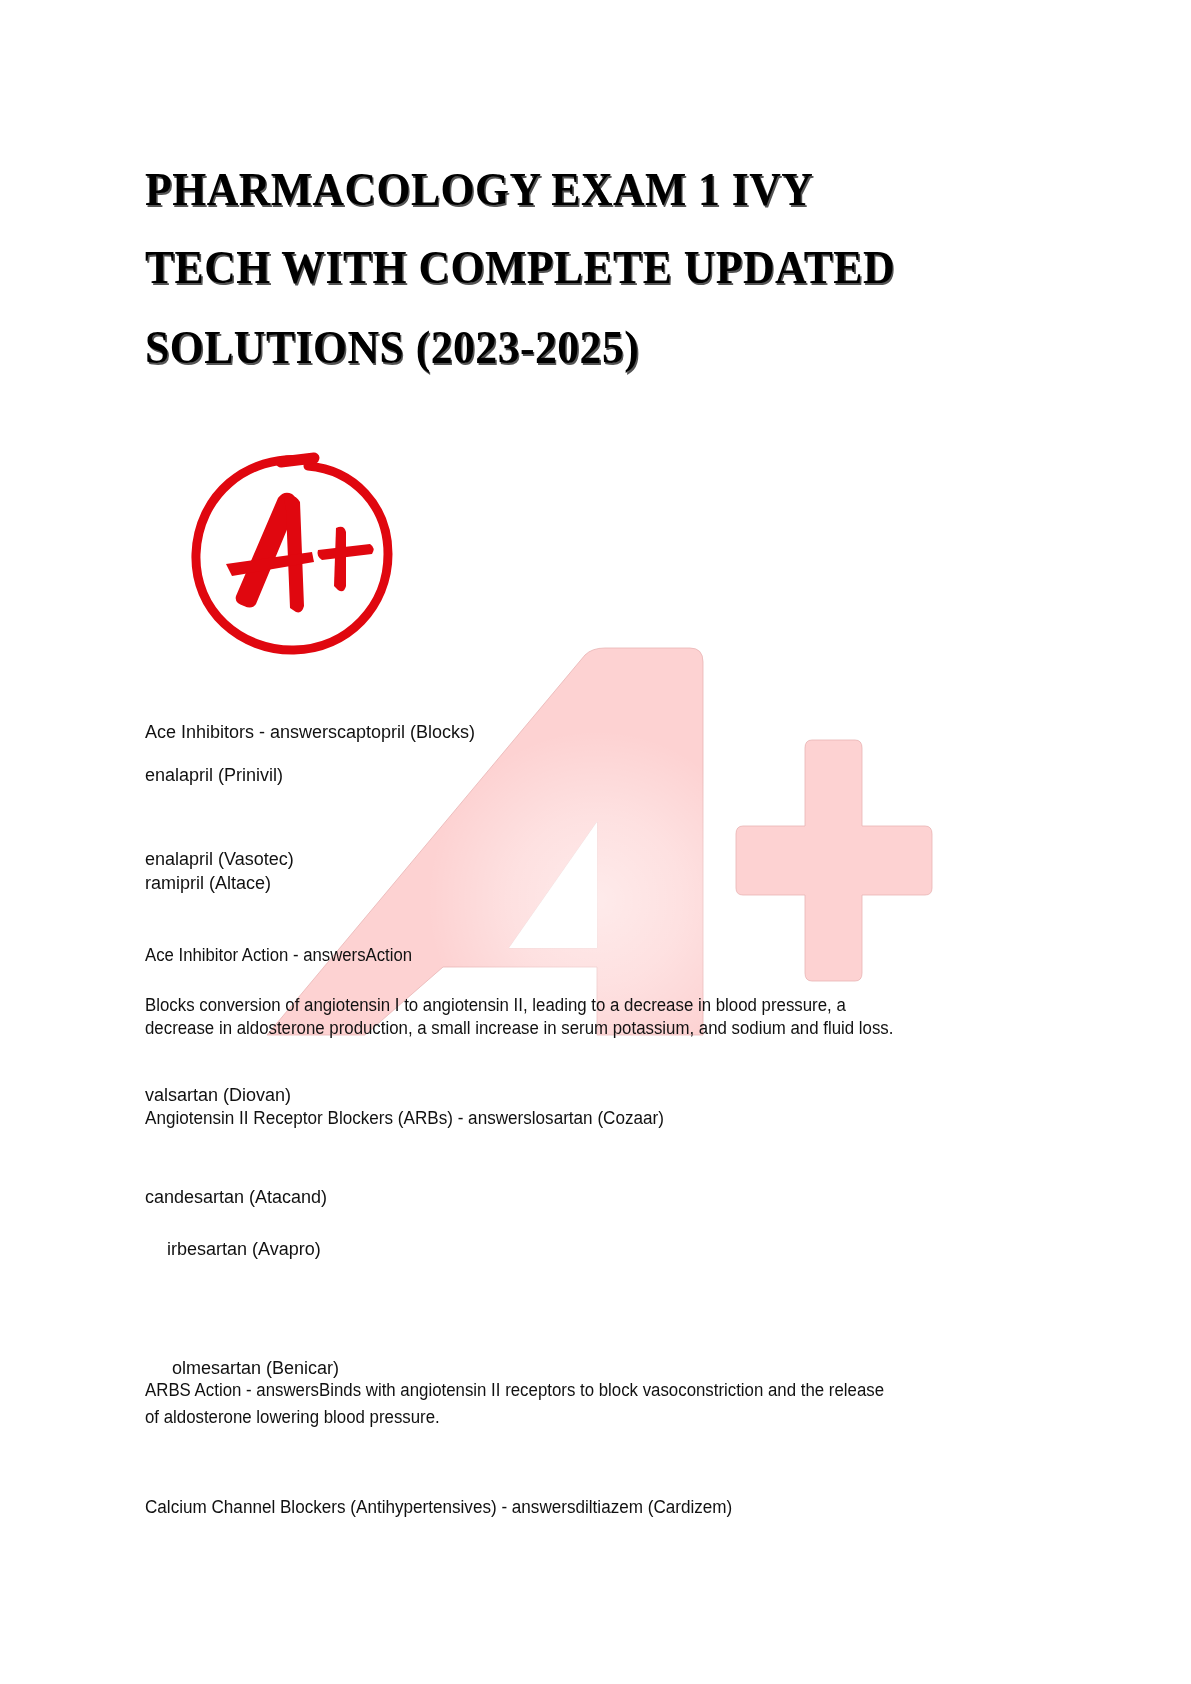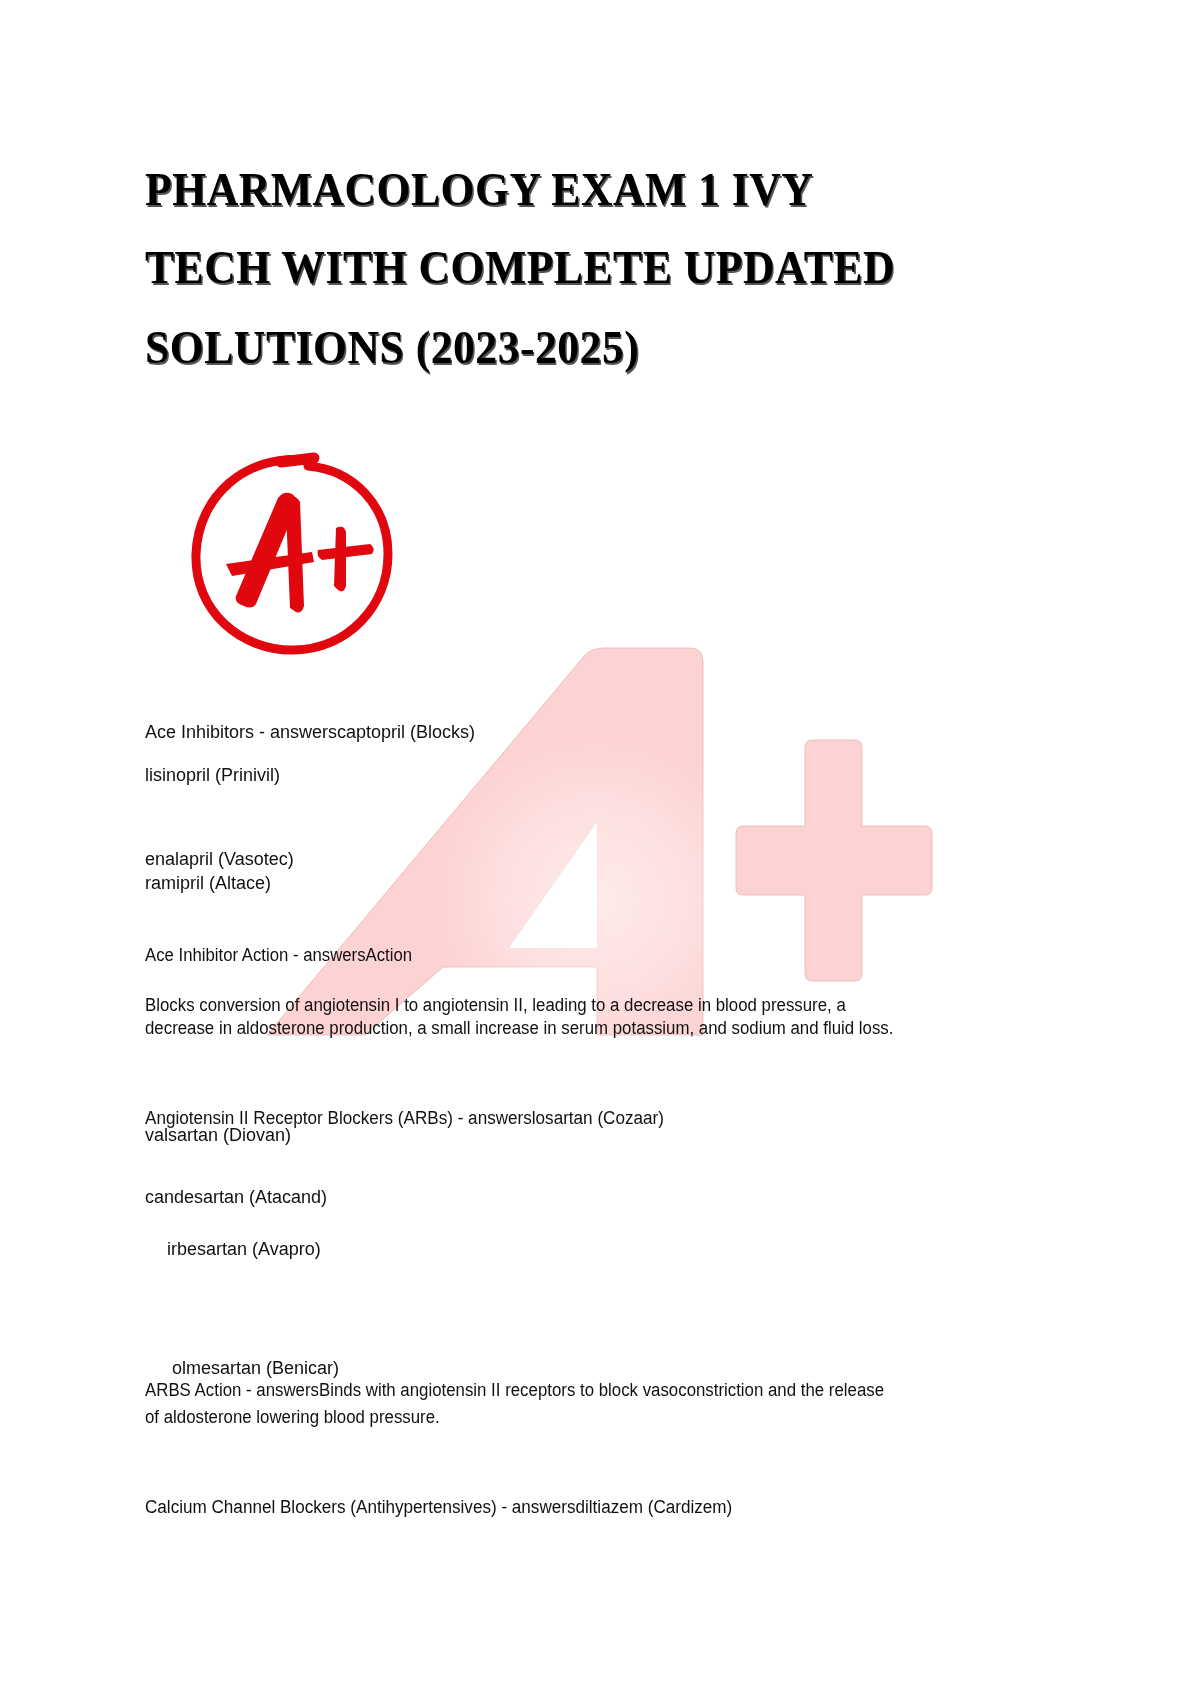"lisinopril (Prinivil)" div.body-line { text: lisinopril -> enalapril }
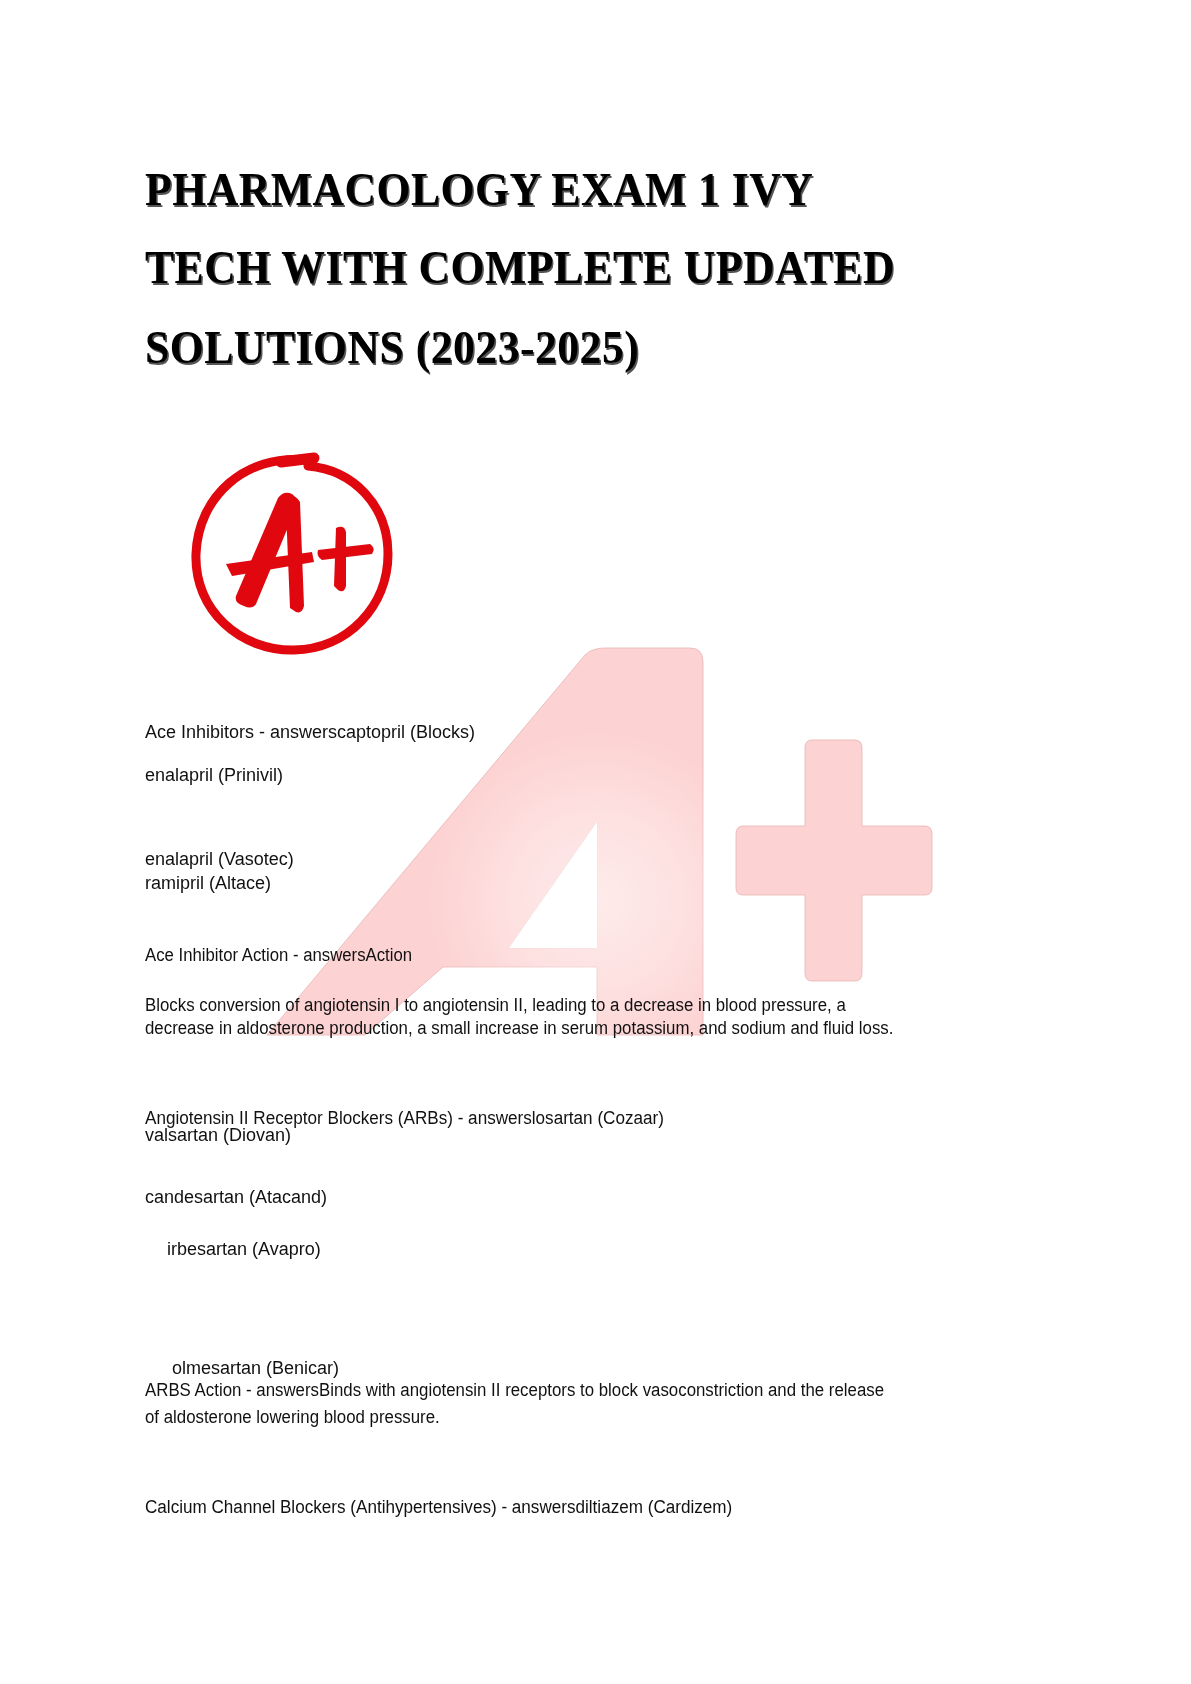"valsartan (Diovan)" div.body-line { top: 1124px -> 1084px }
